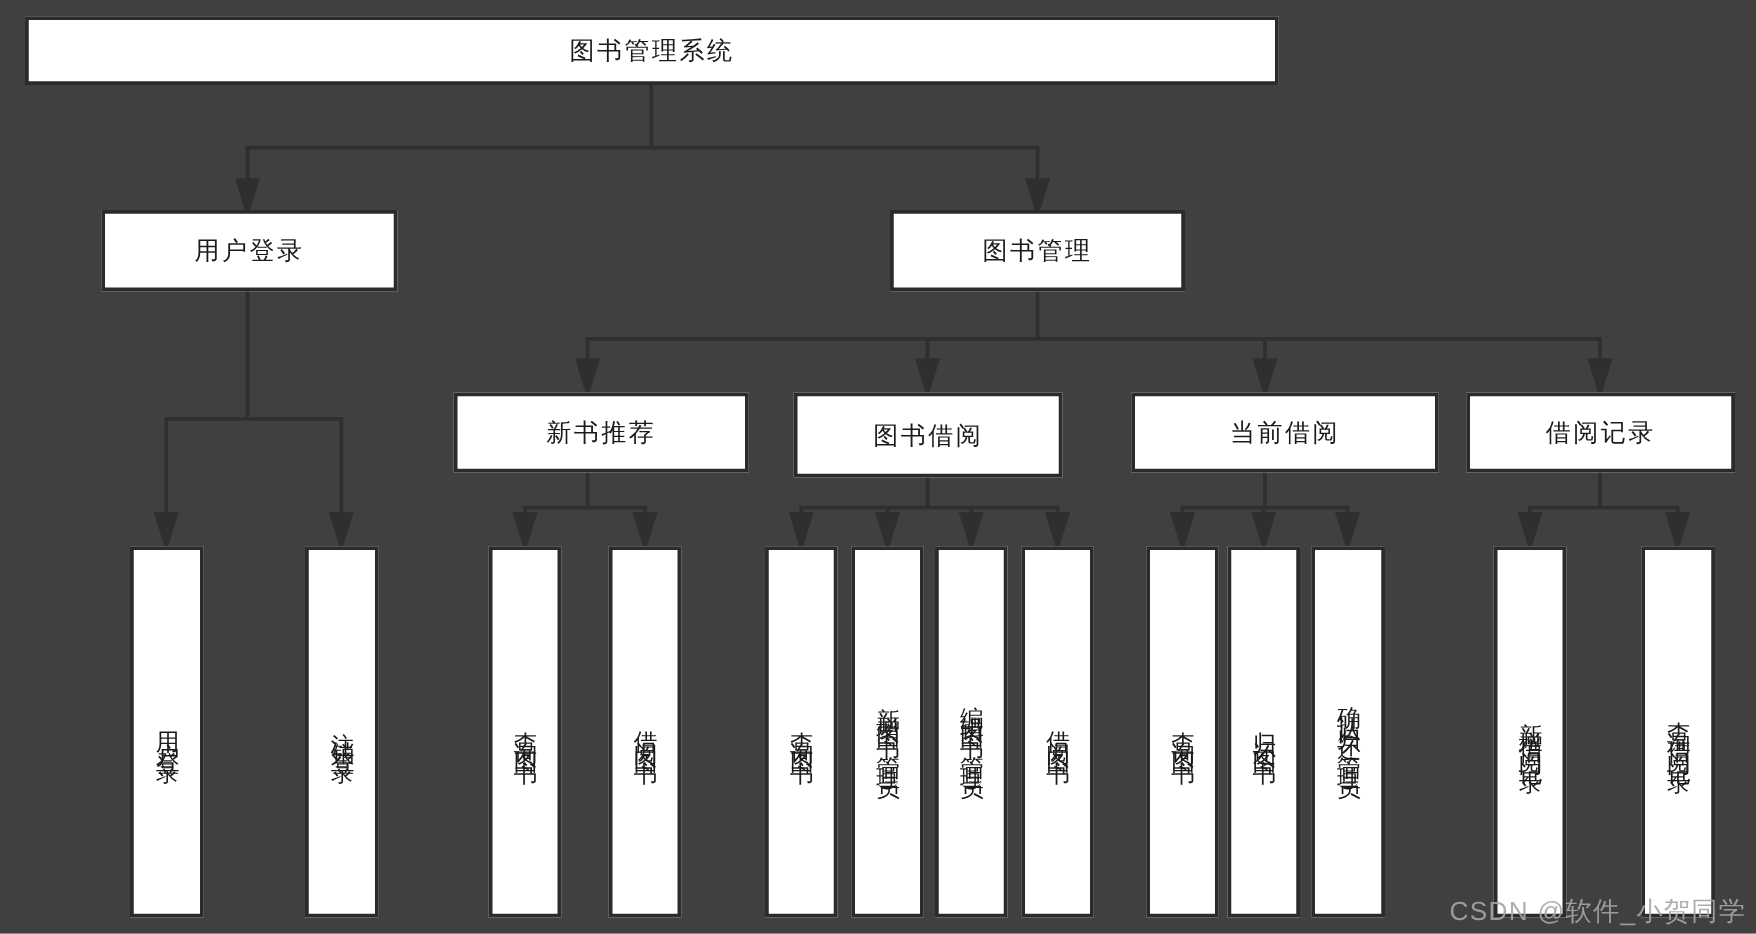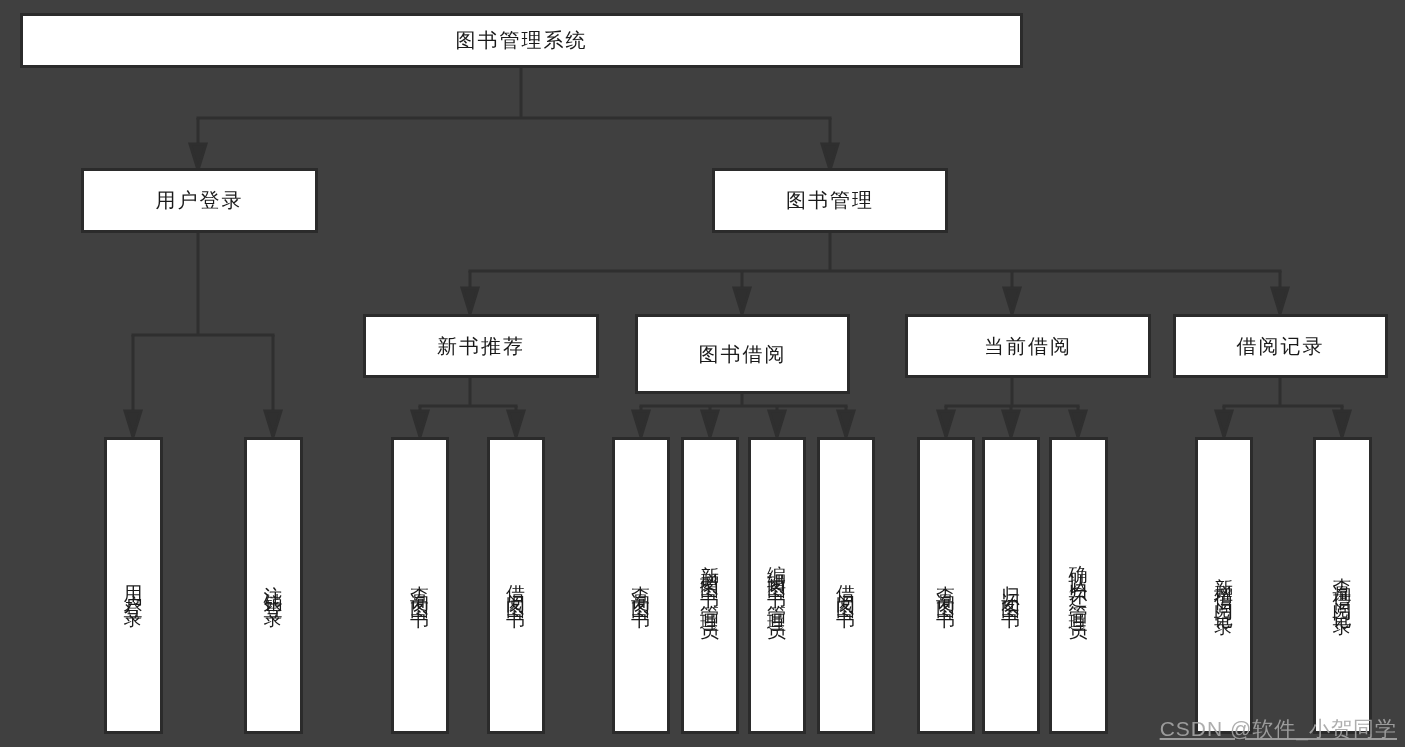"图书借阅" div.node { height: 80px -> 68px }
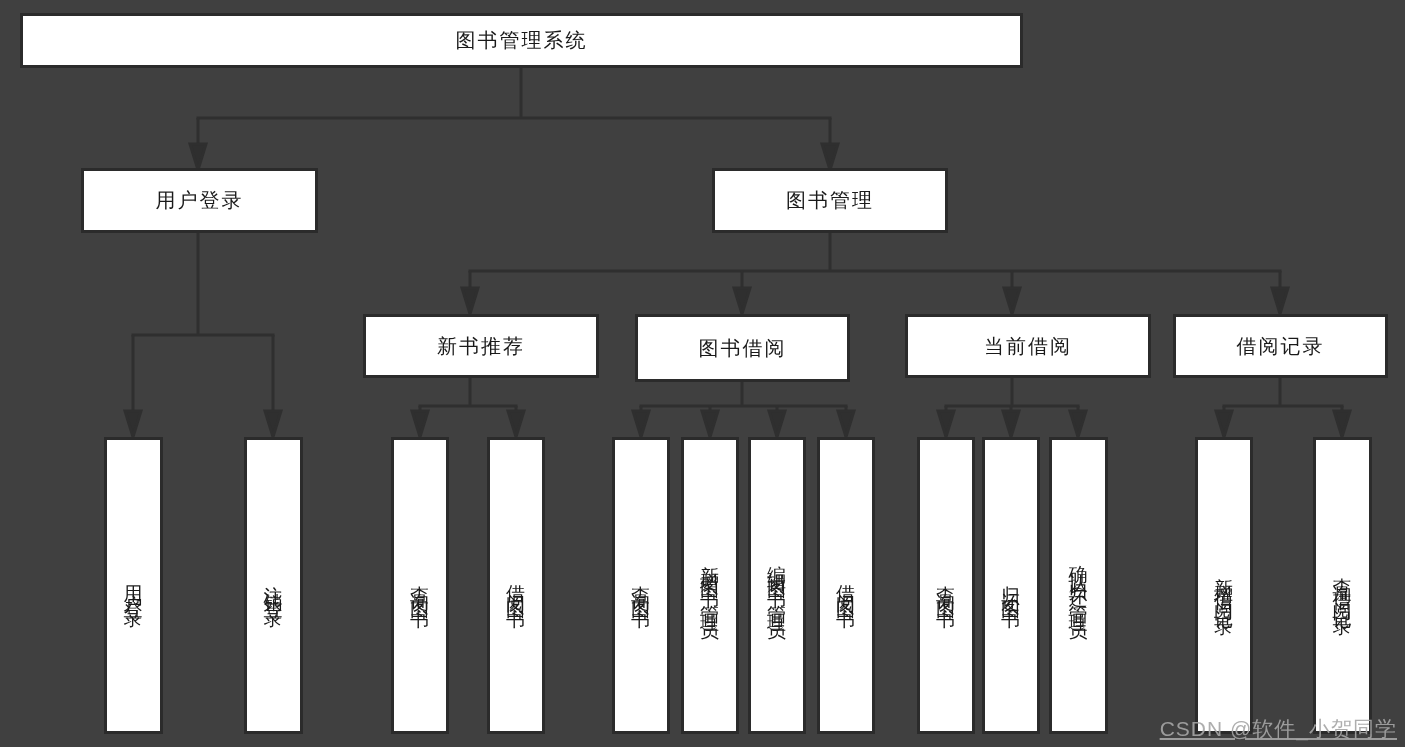"CSDN @软件_小贺同学" #watermark { text-decoration: underline -> none }
